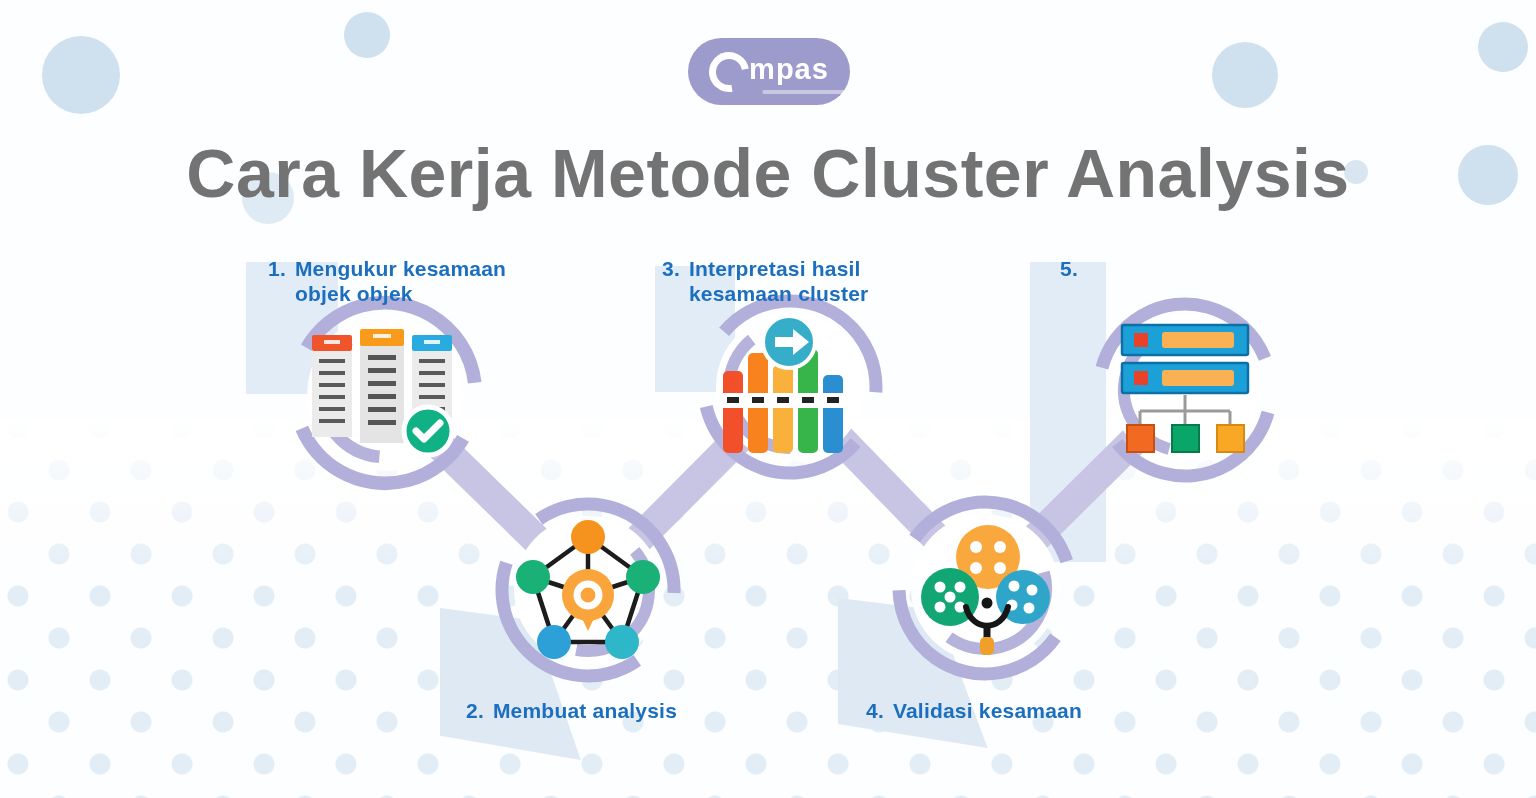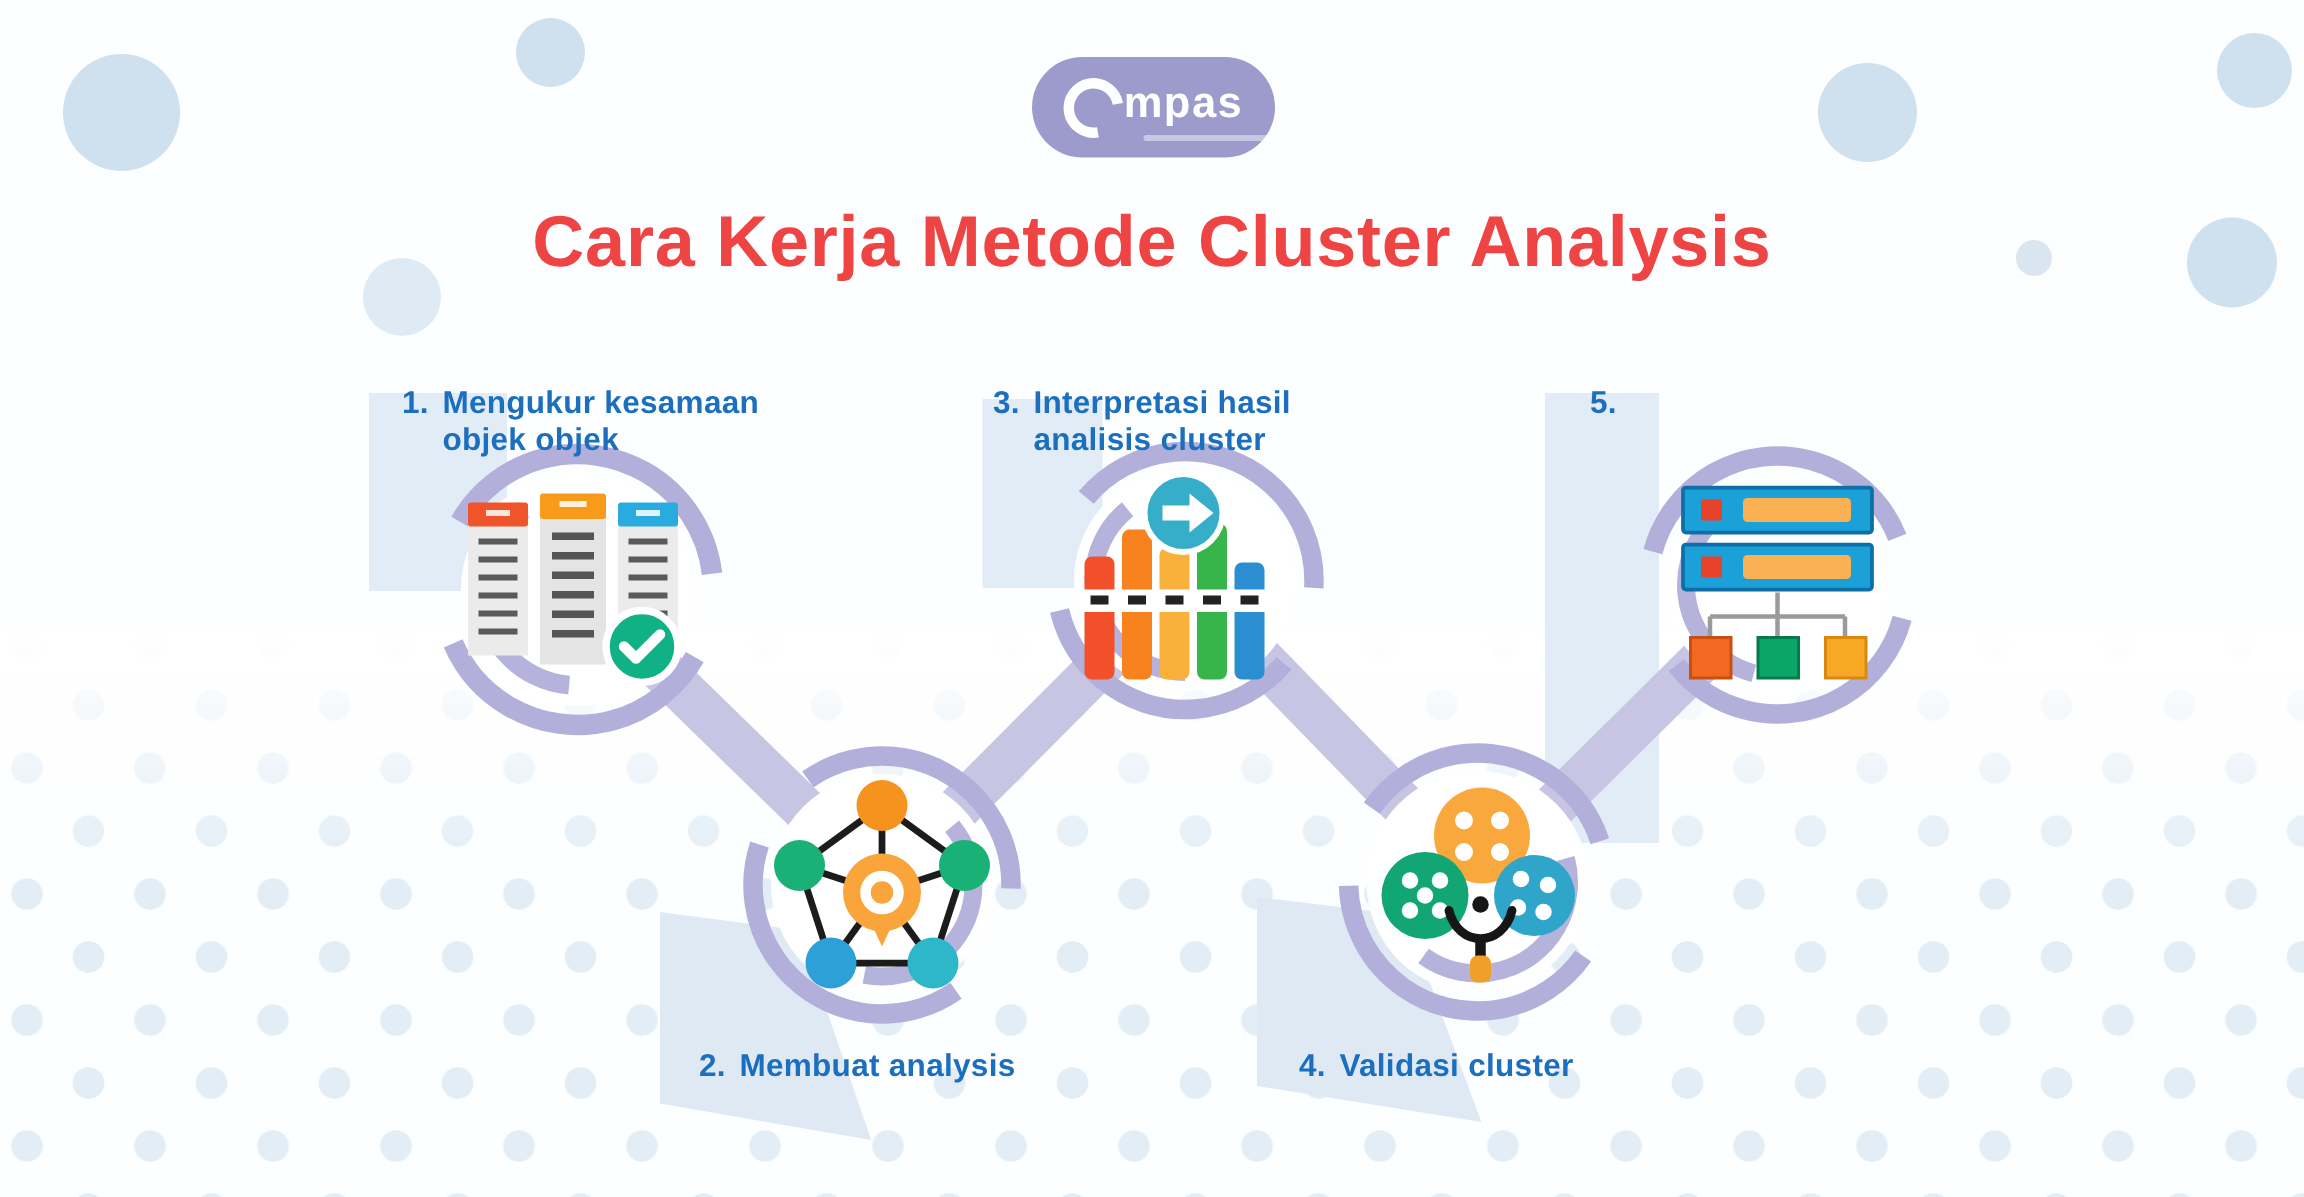"Cara Kerja Metode Cluster Analysis" .title { color: #ef4444 -> #737373; font-size: 48px -> 68px }
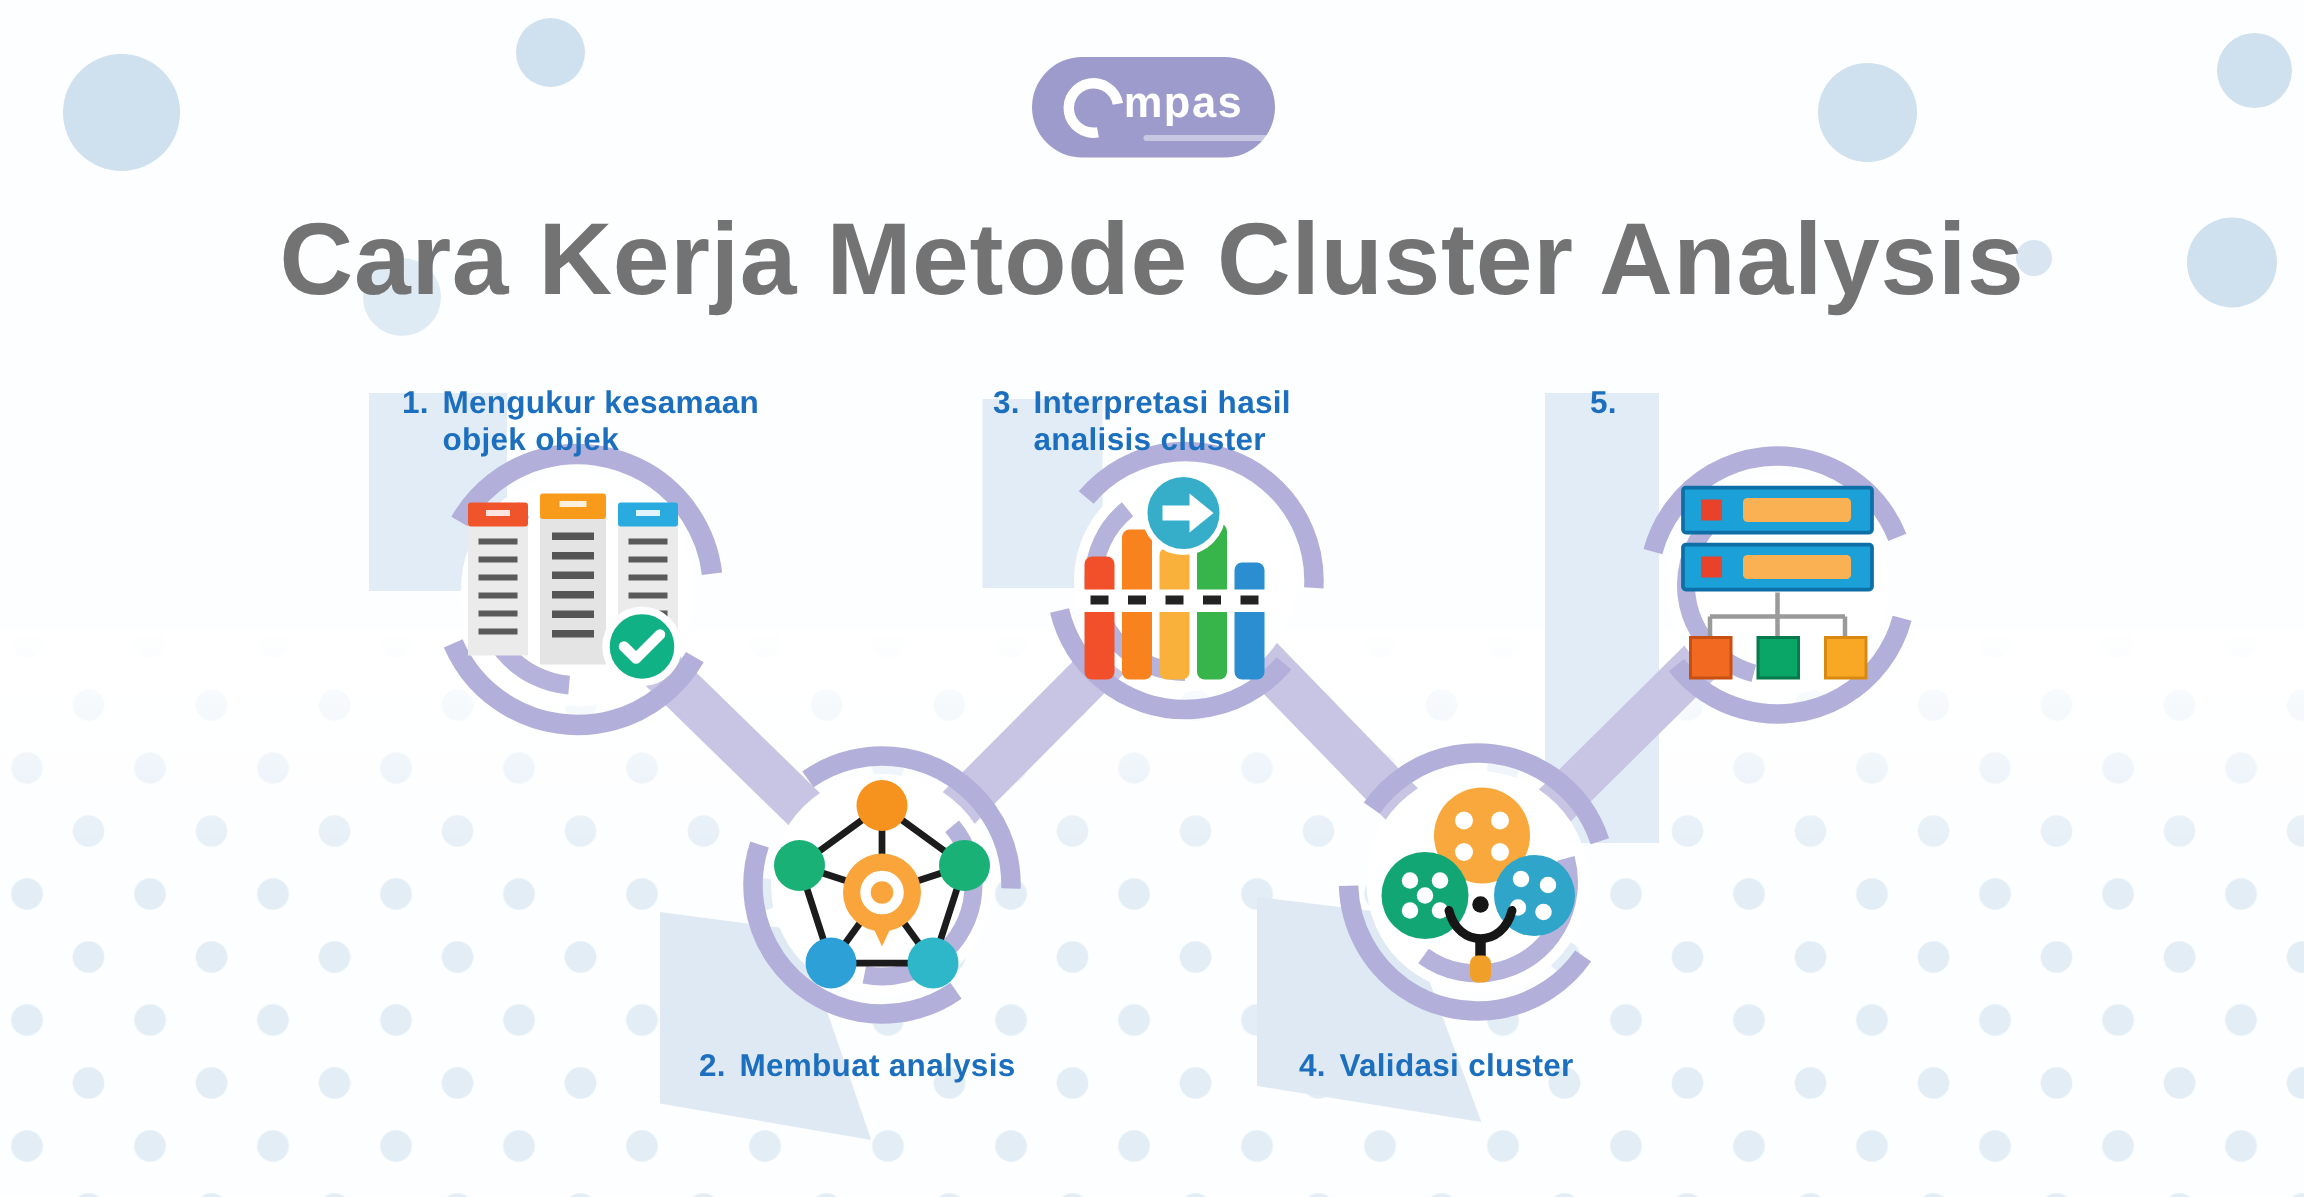"Interpretasi hasil" span.txt { text: analisis -> kesamaan }
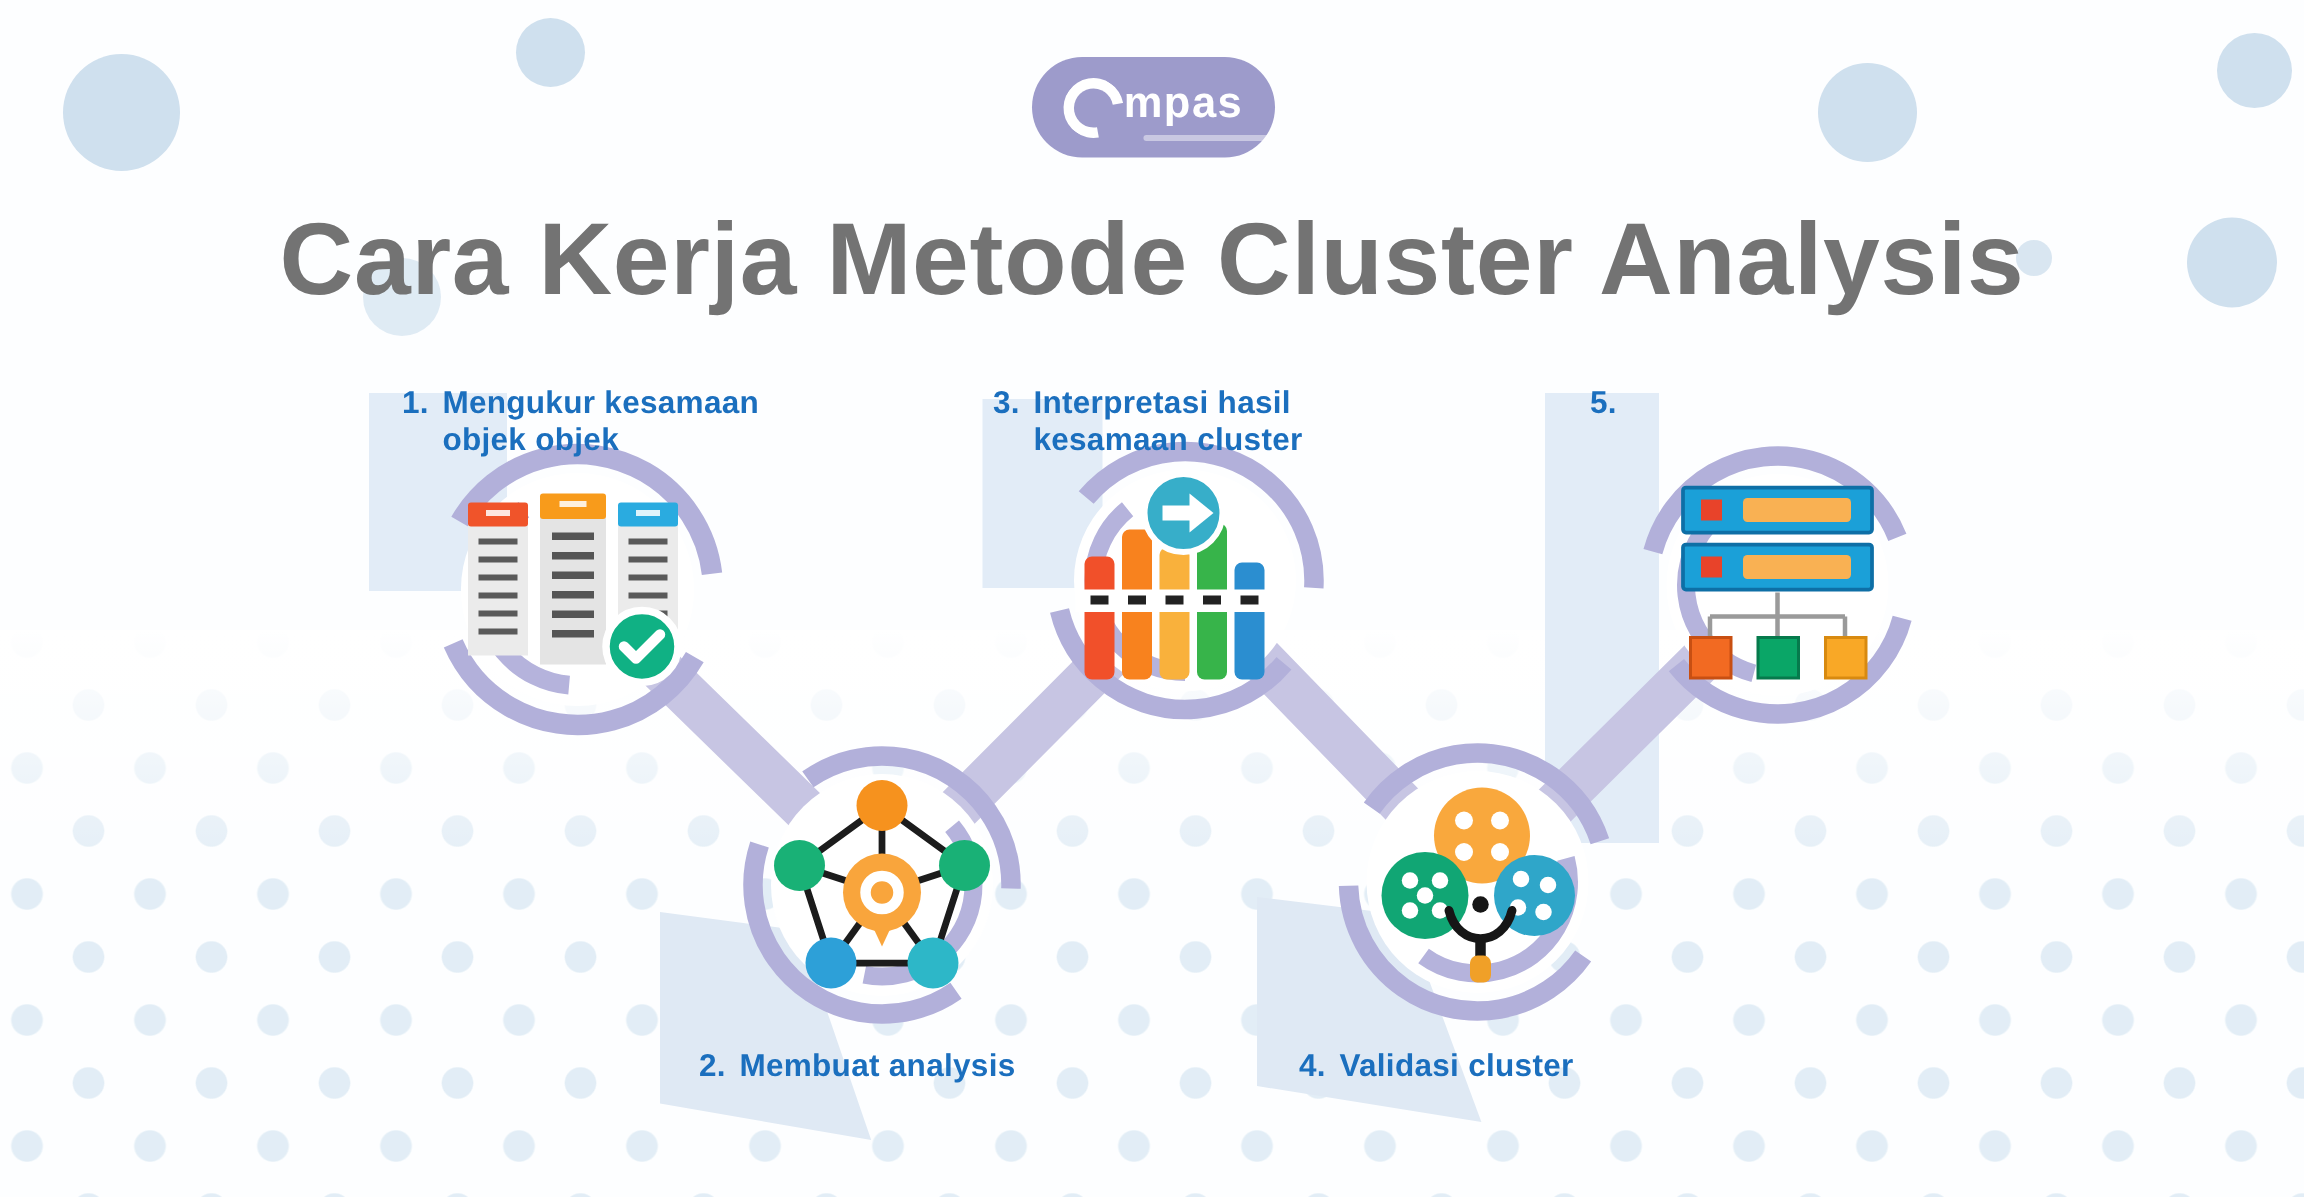"Validasi cluster" span.txt { text: cluster -> kesamaan }
